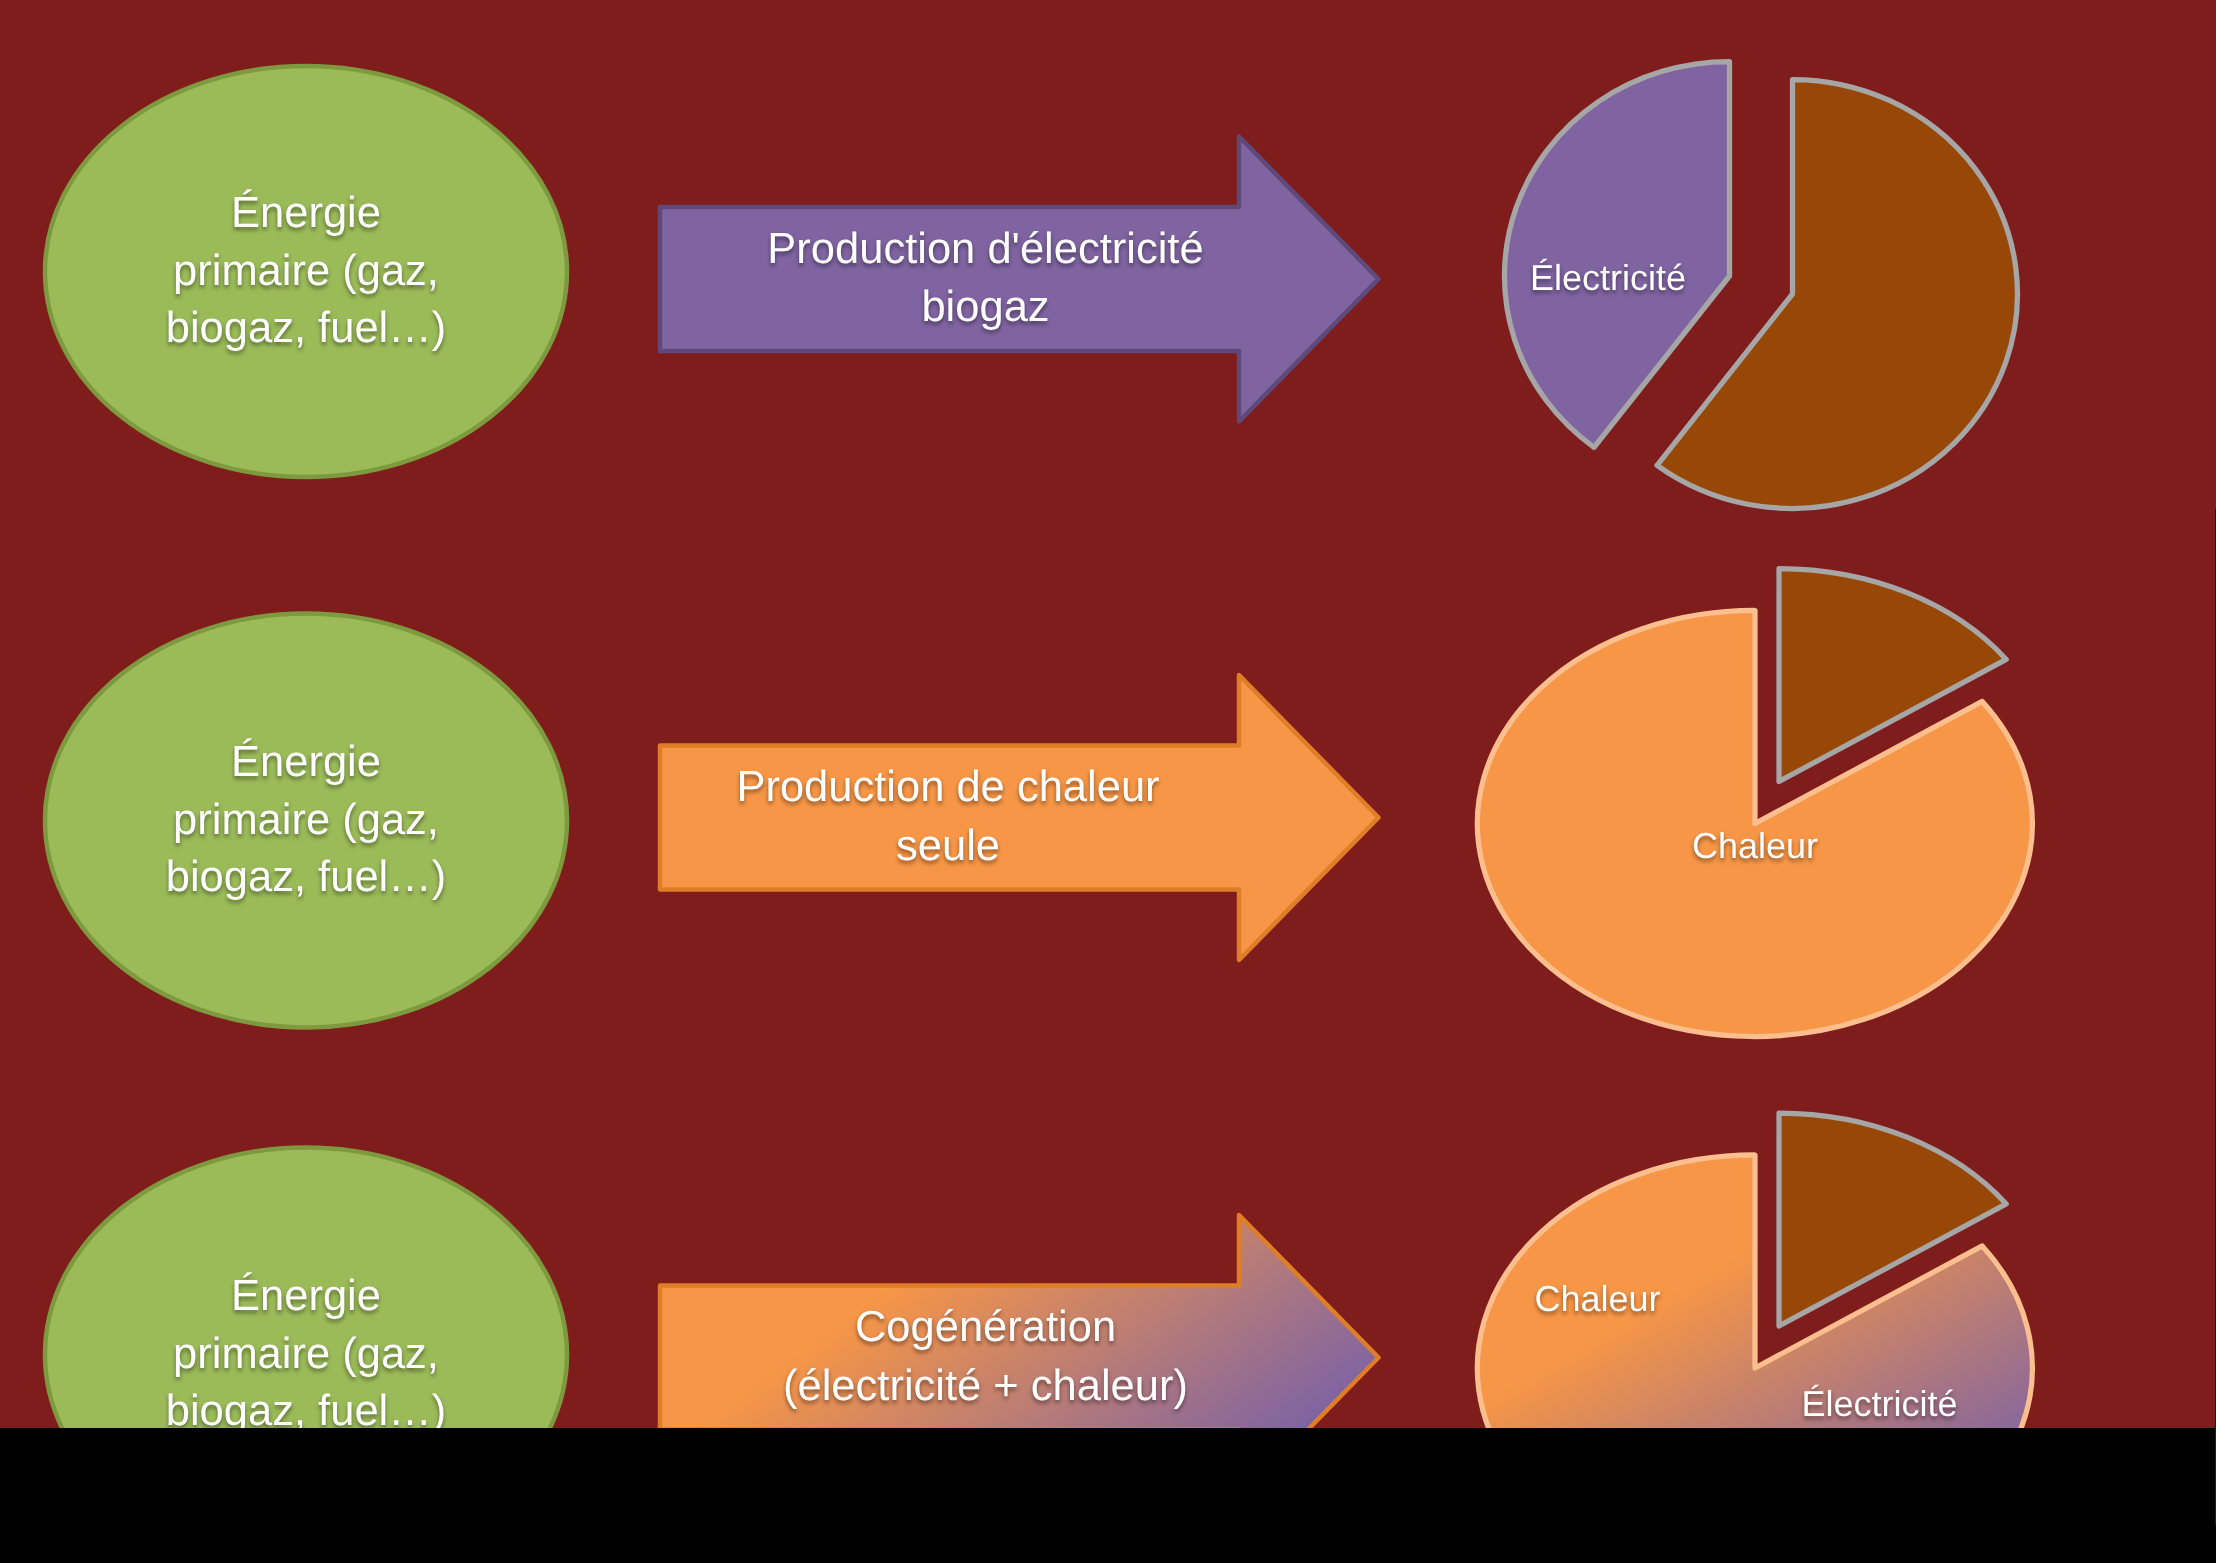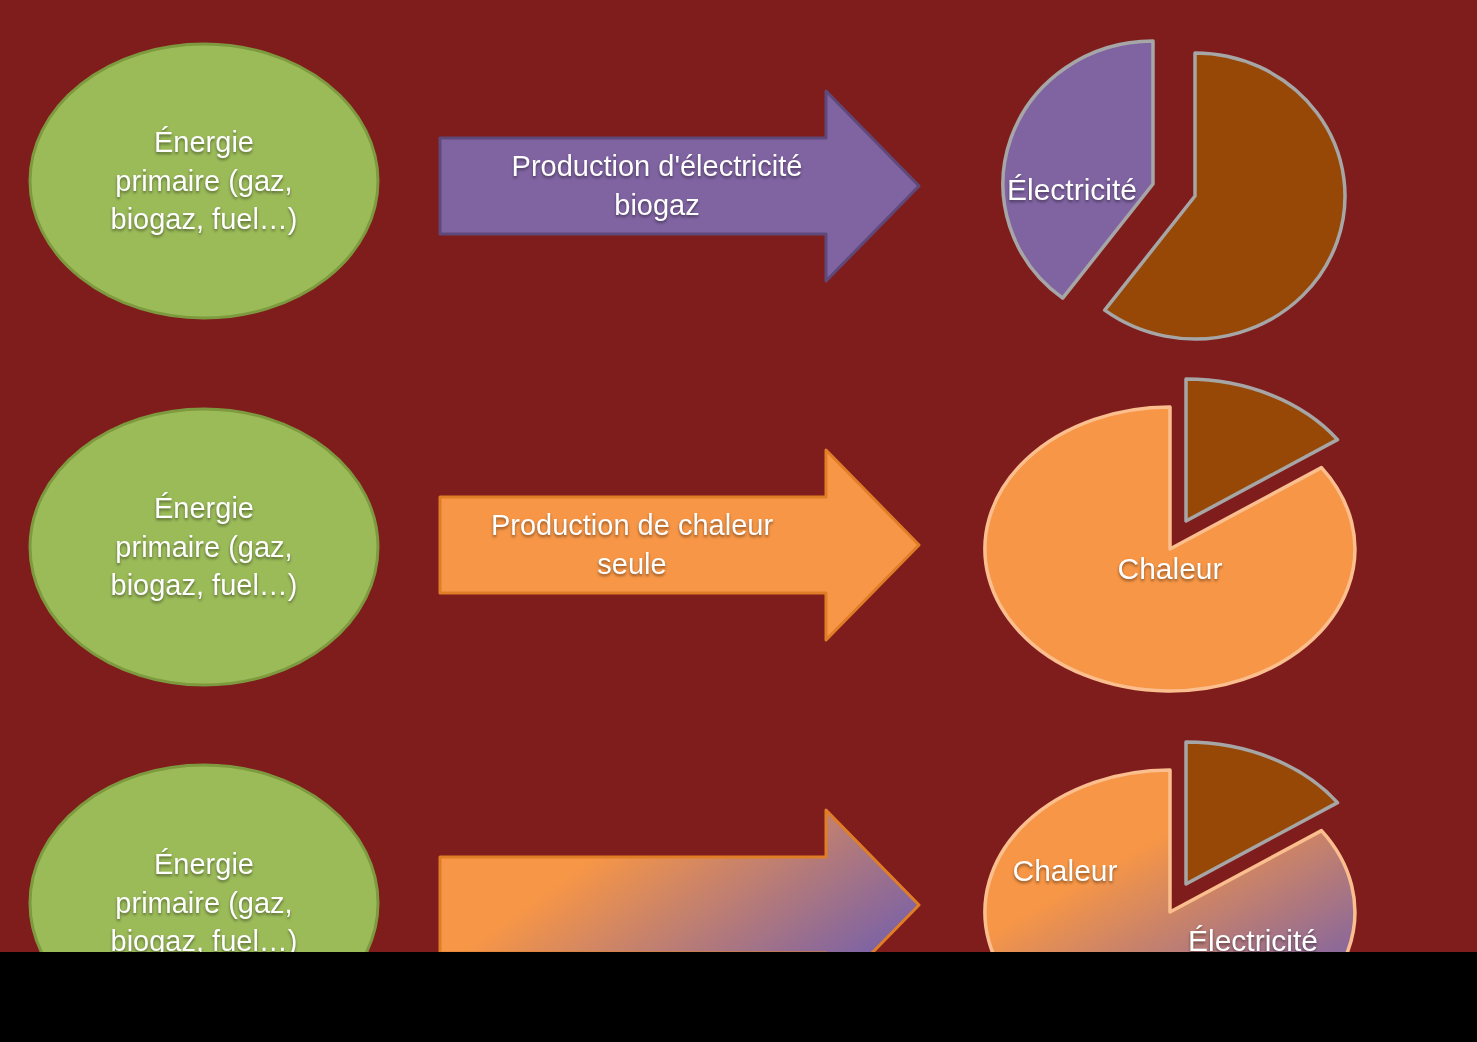"Électricité" .pie-label { font-size: 30px -> 24px }
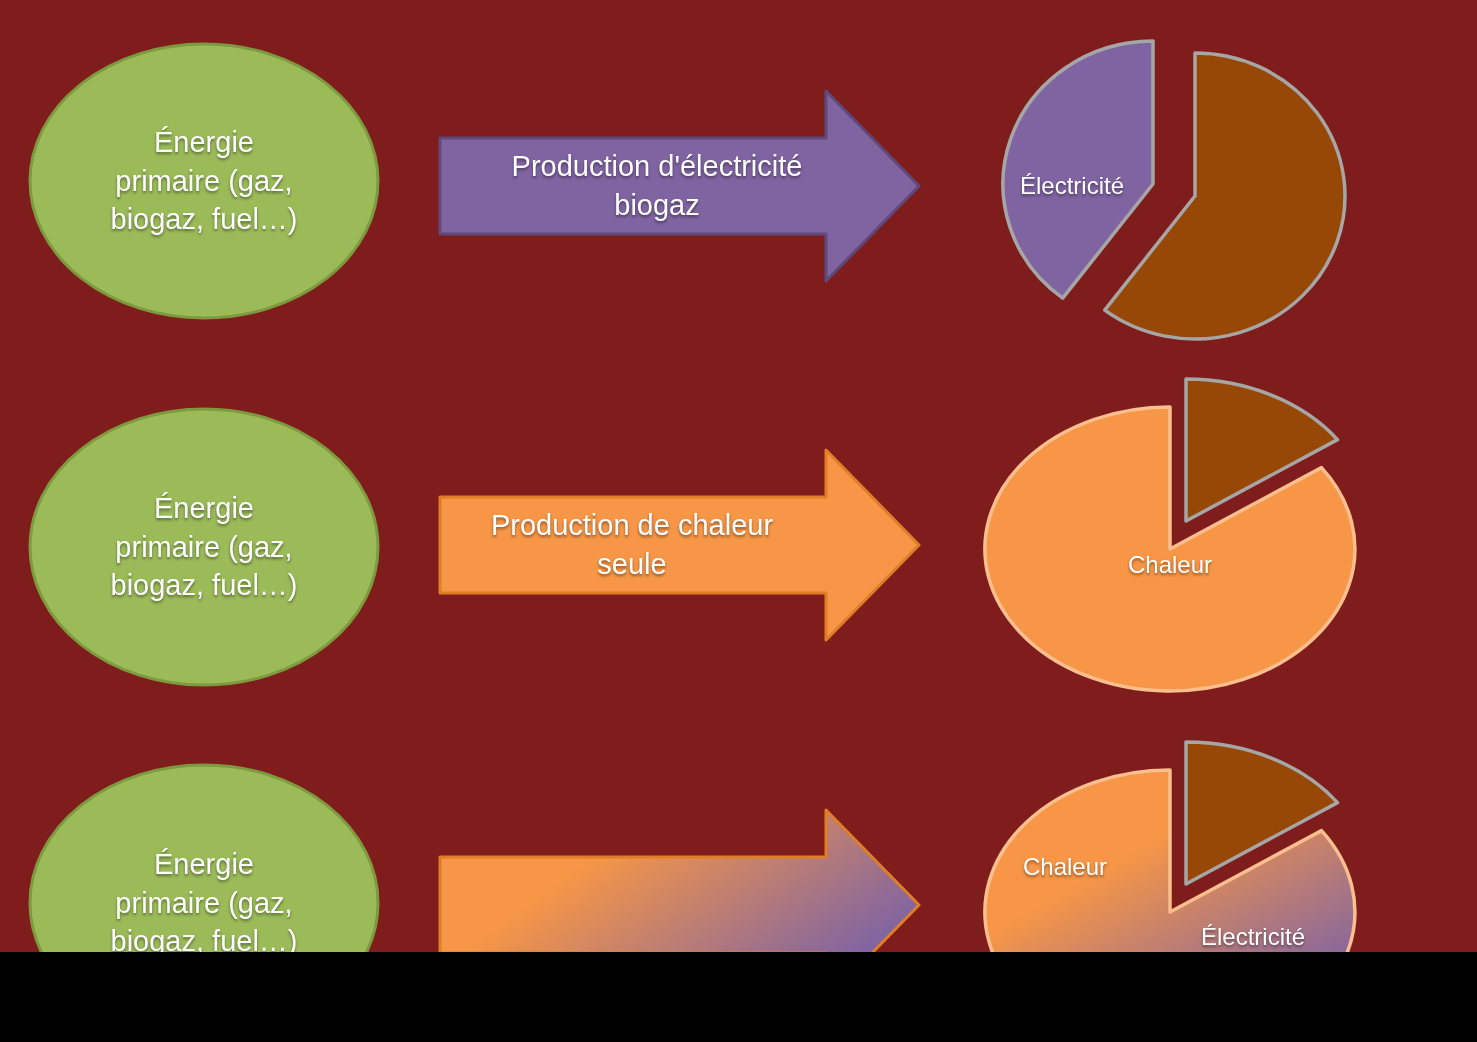"Cogénération" div.label { html: none -> <div>Cogénération (électricité + chaleur)</div> }
